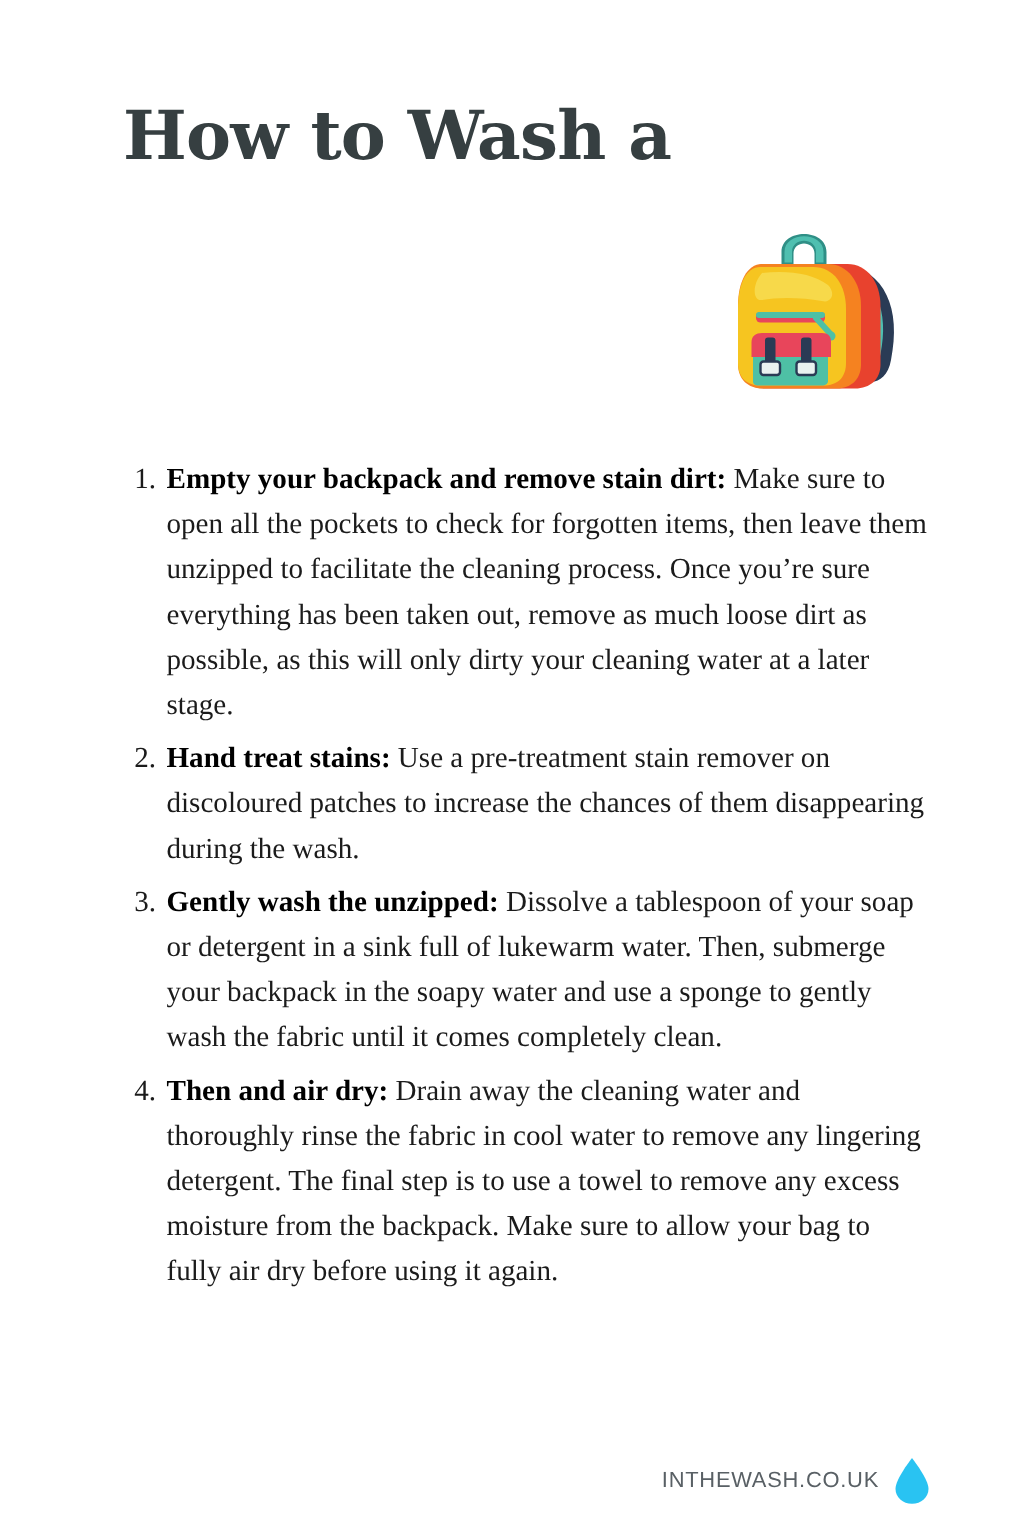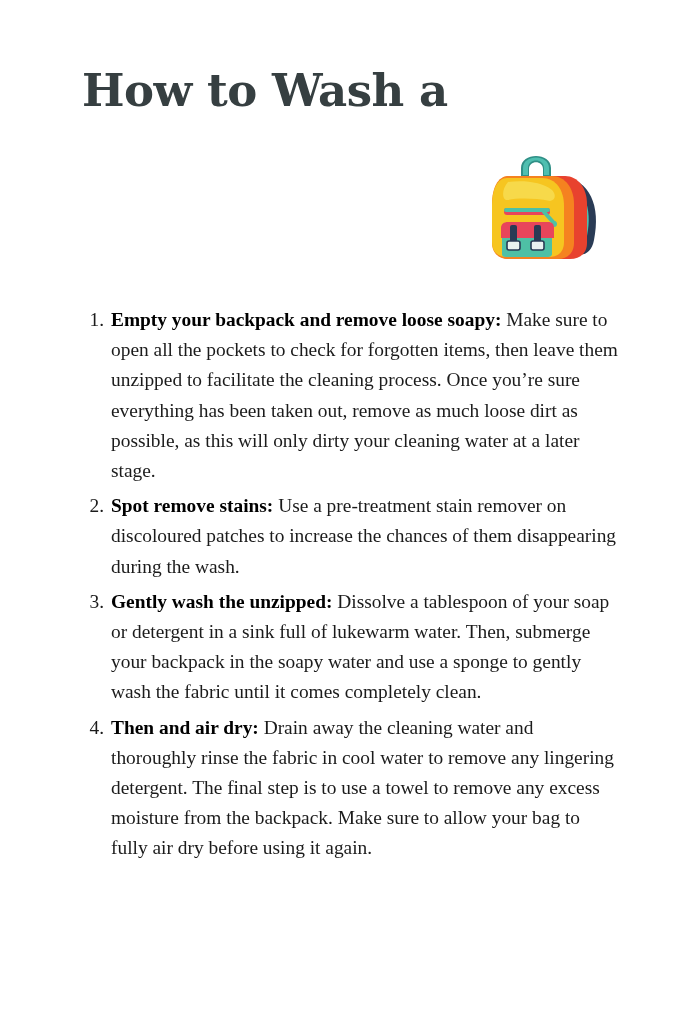"Empty your backpack and remove" span.step-lead { text: loose soapy -> stain dirt }
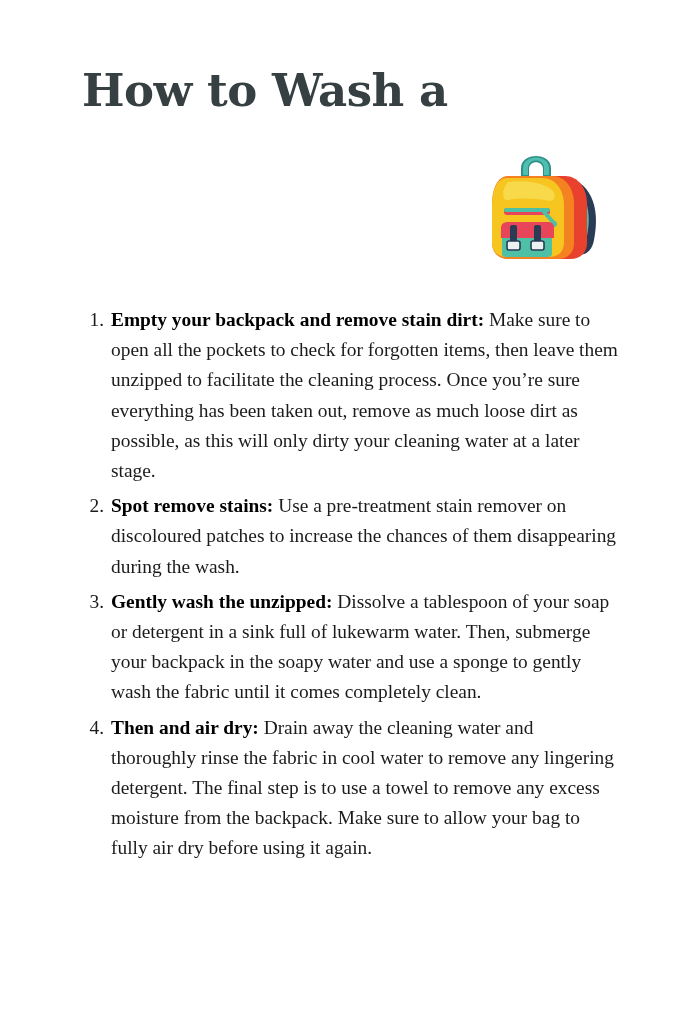"Spot remove stains:" span.step-lead { text: Spot remove -> Hand treat }
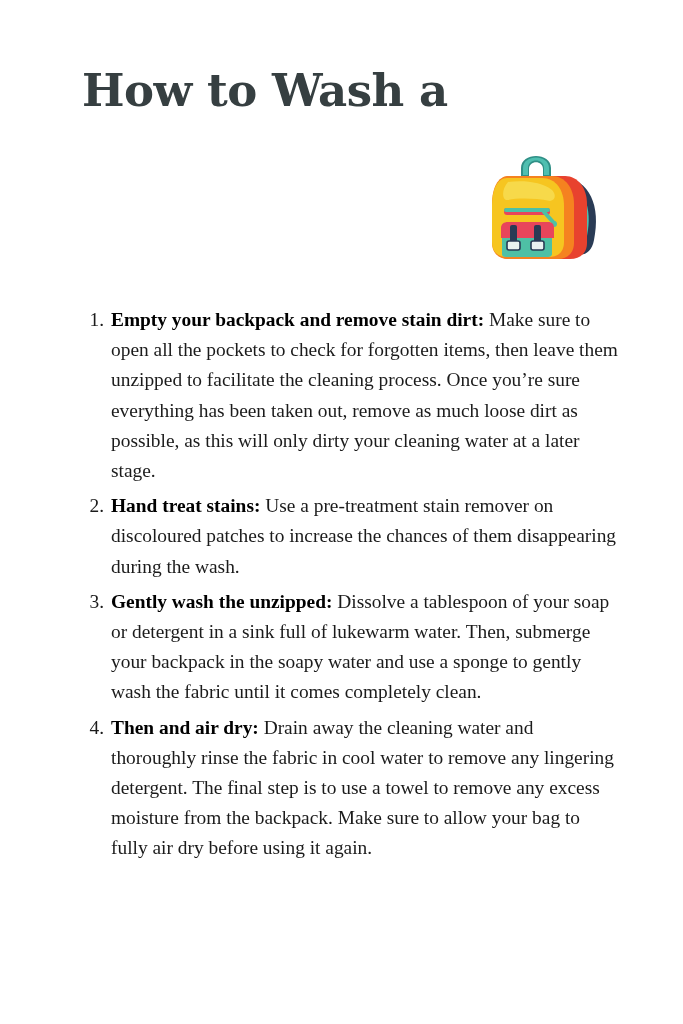"INTHEWASH.CO.UK" div.footer { html: none -> <div> <div> <span>INTHEWASH.CO.UK</span> <svg> <path></path> </svg> </div> </div> }
